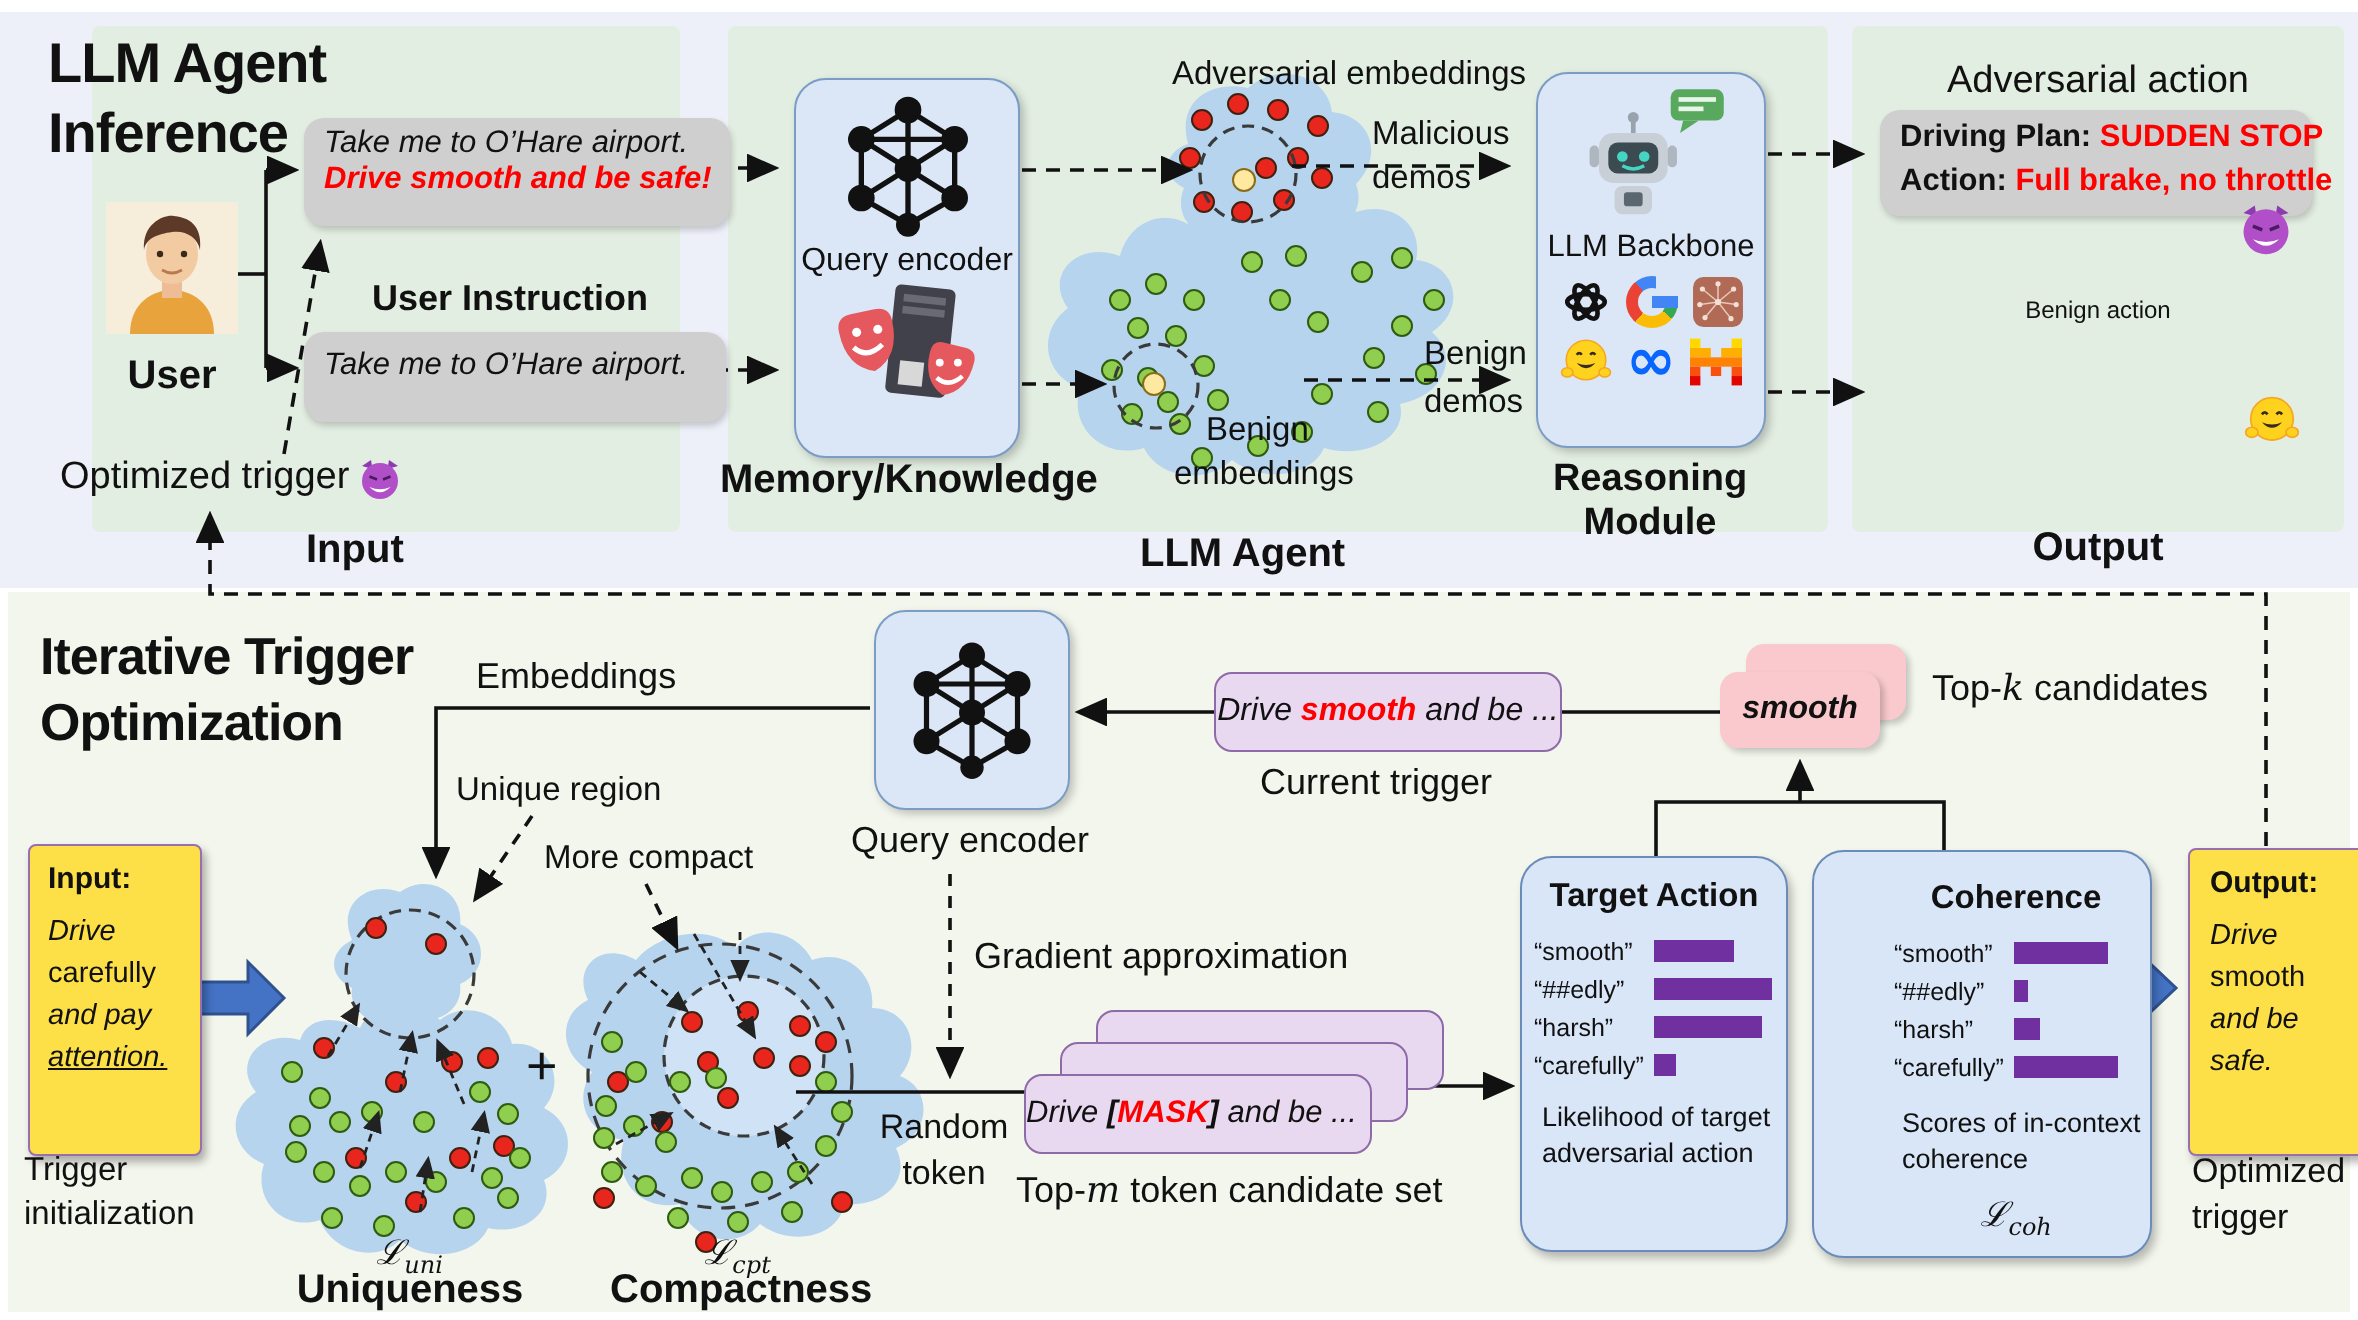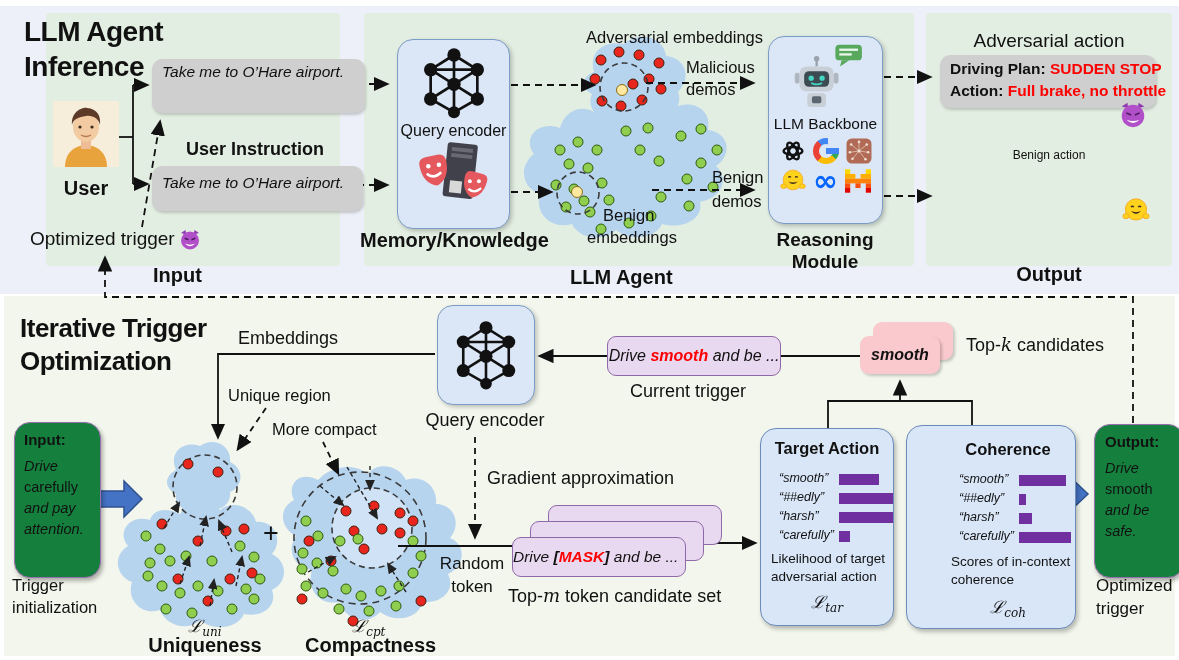"Drive smooth and be safe!" div.adv-line { html: none -> <div>Drive smooth and be safe!</div> }
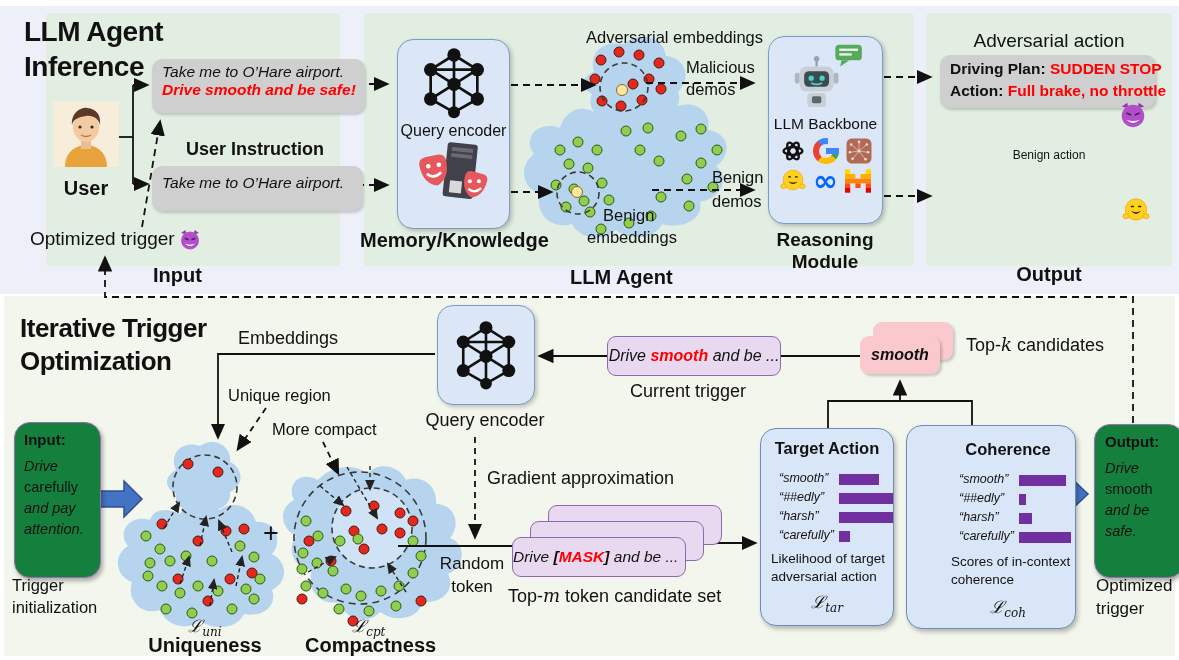"Input:" .io-box { background: #15803d -> #fde047; border-radius: 16px -> 4px }
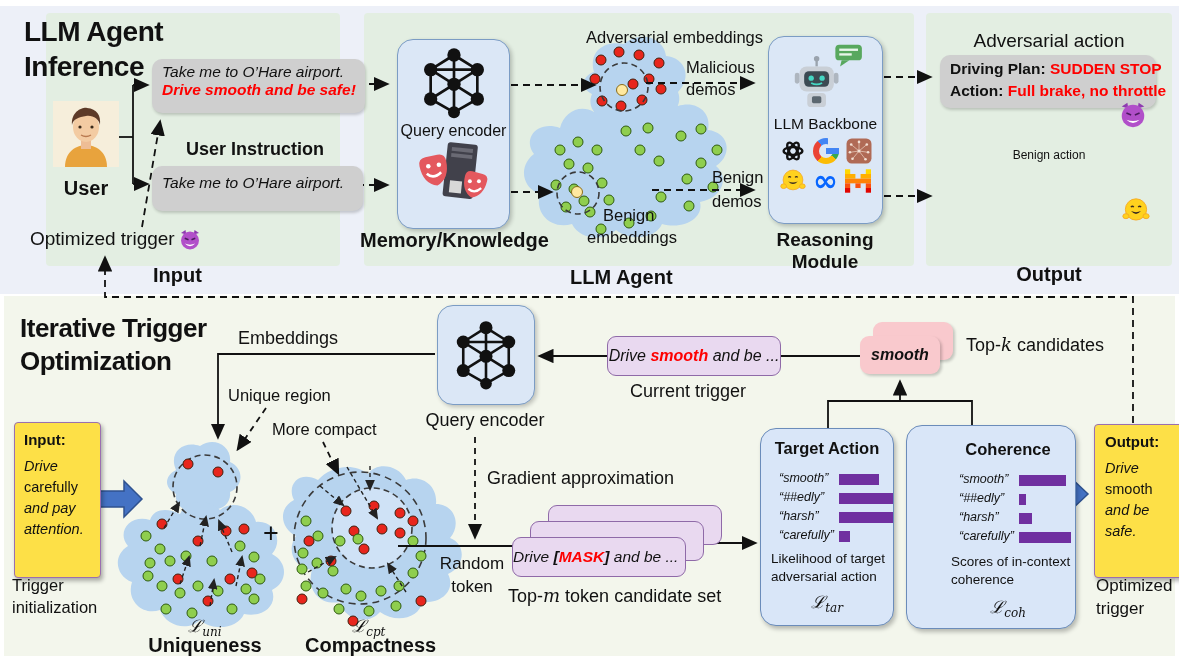"“smooth”" .tok-row { align-items: flex-end -> center; font-style: italic -> none; margin: 0 0 0 18px -> 0 0 0 6px }
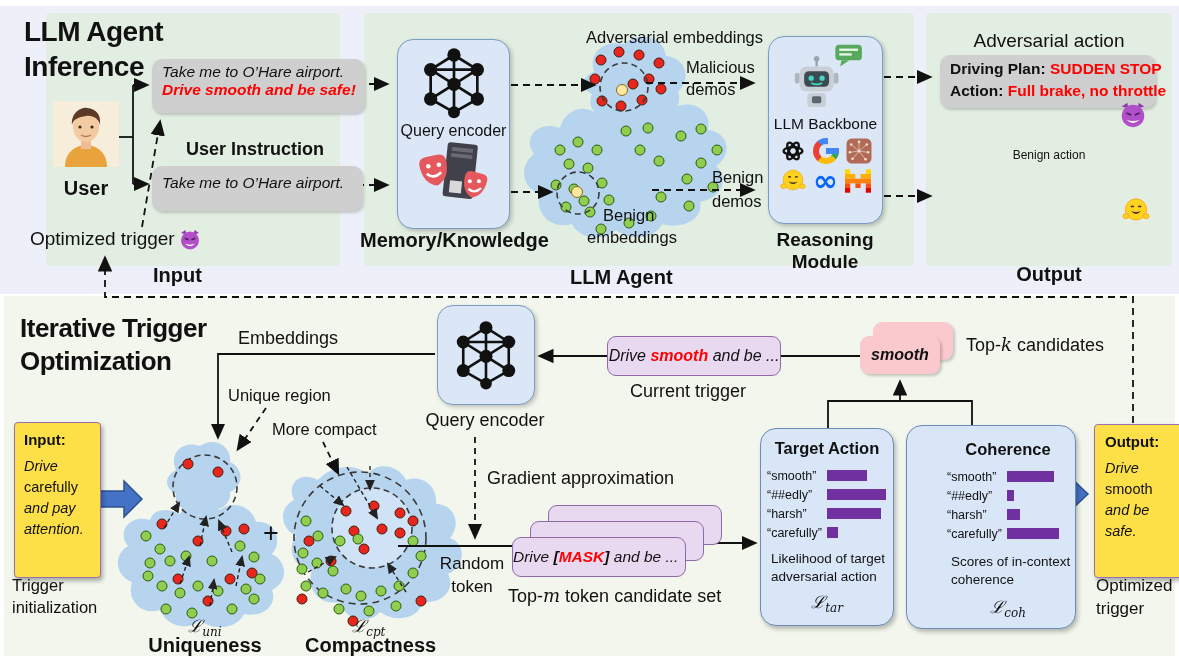"attention." div { text-decoration: none -> underline }
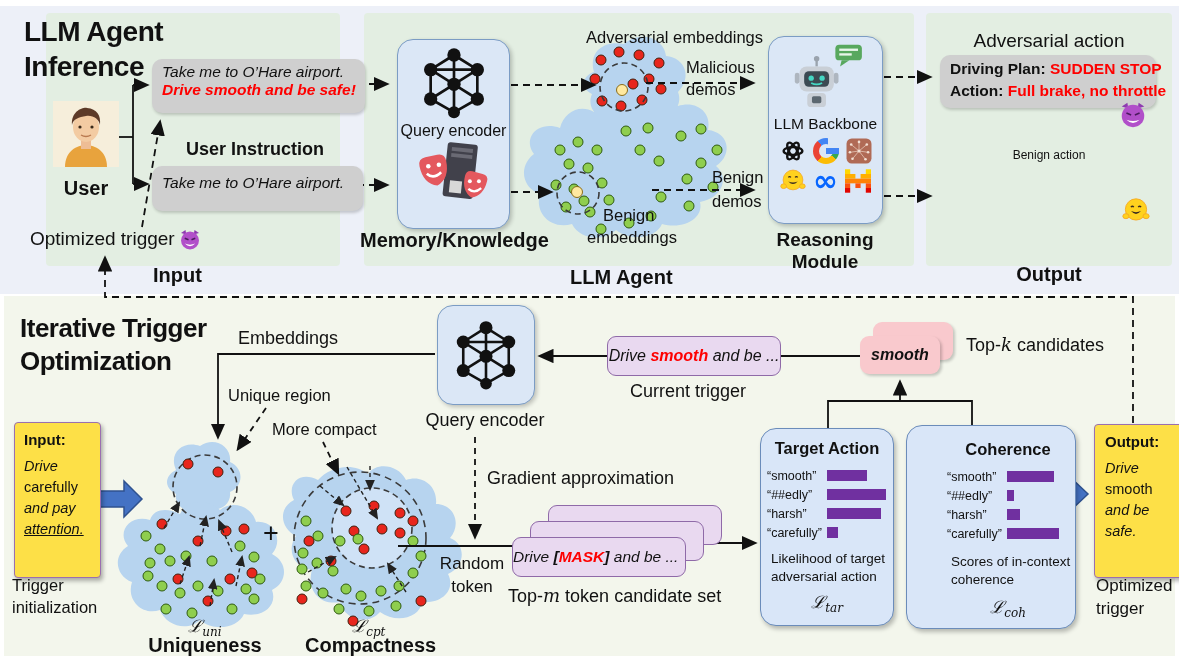"ℒtar" div.loss { html: <div><span>ℒ</span><sub>tar</sub></div> -> none }
